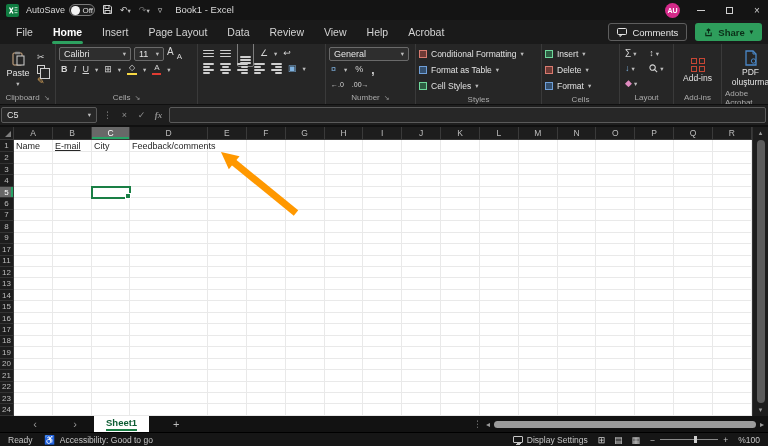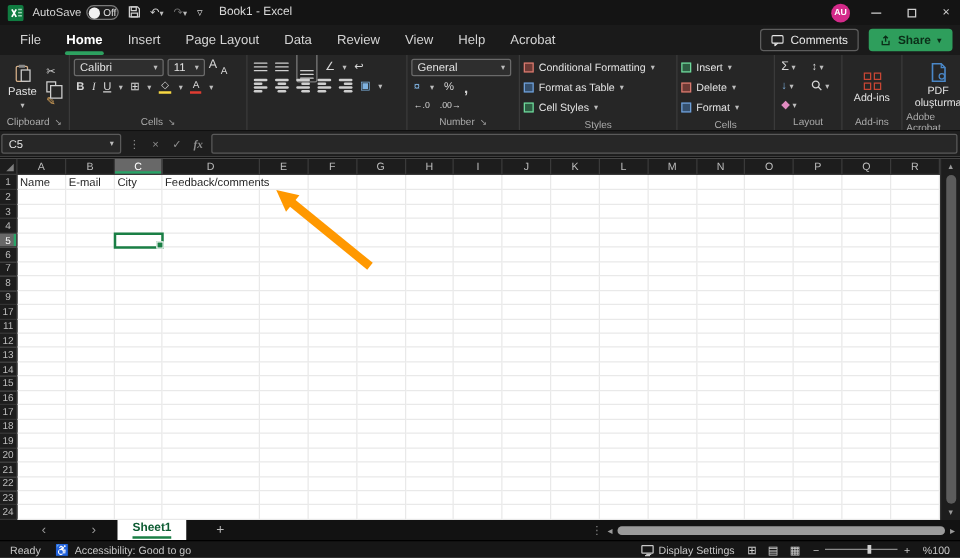"E-mail" div.gc { text-decoration: none -> underline }
